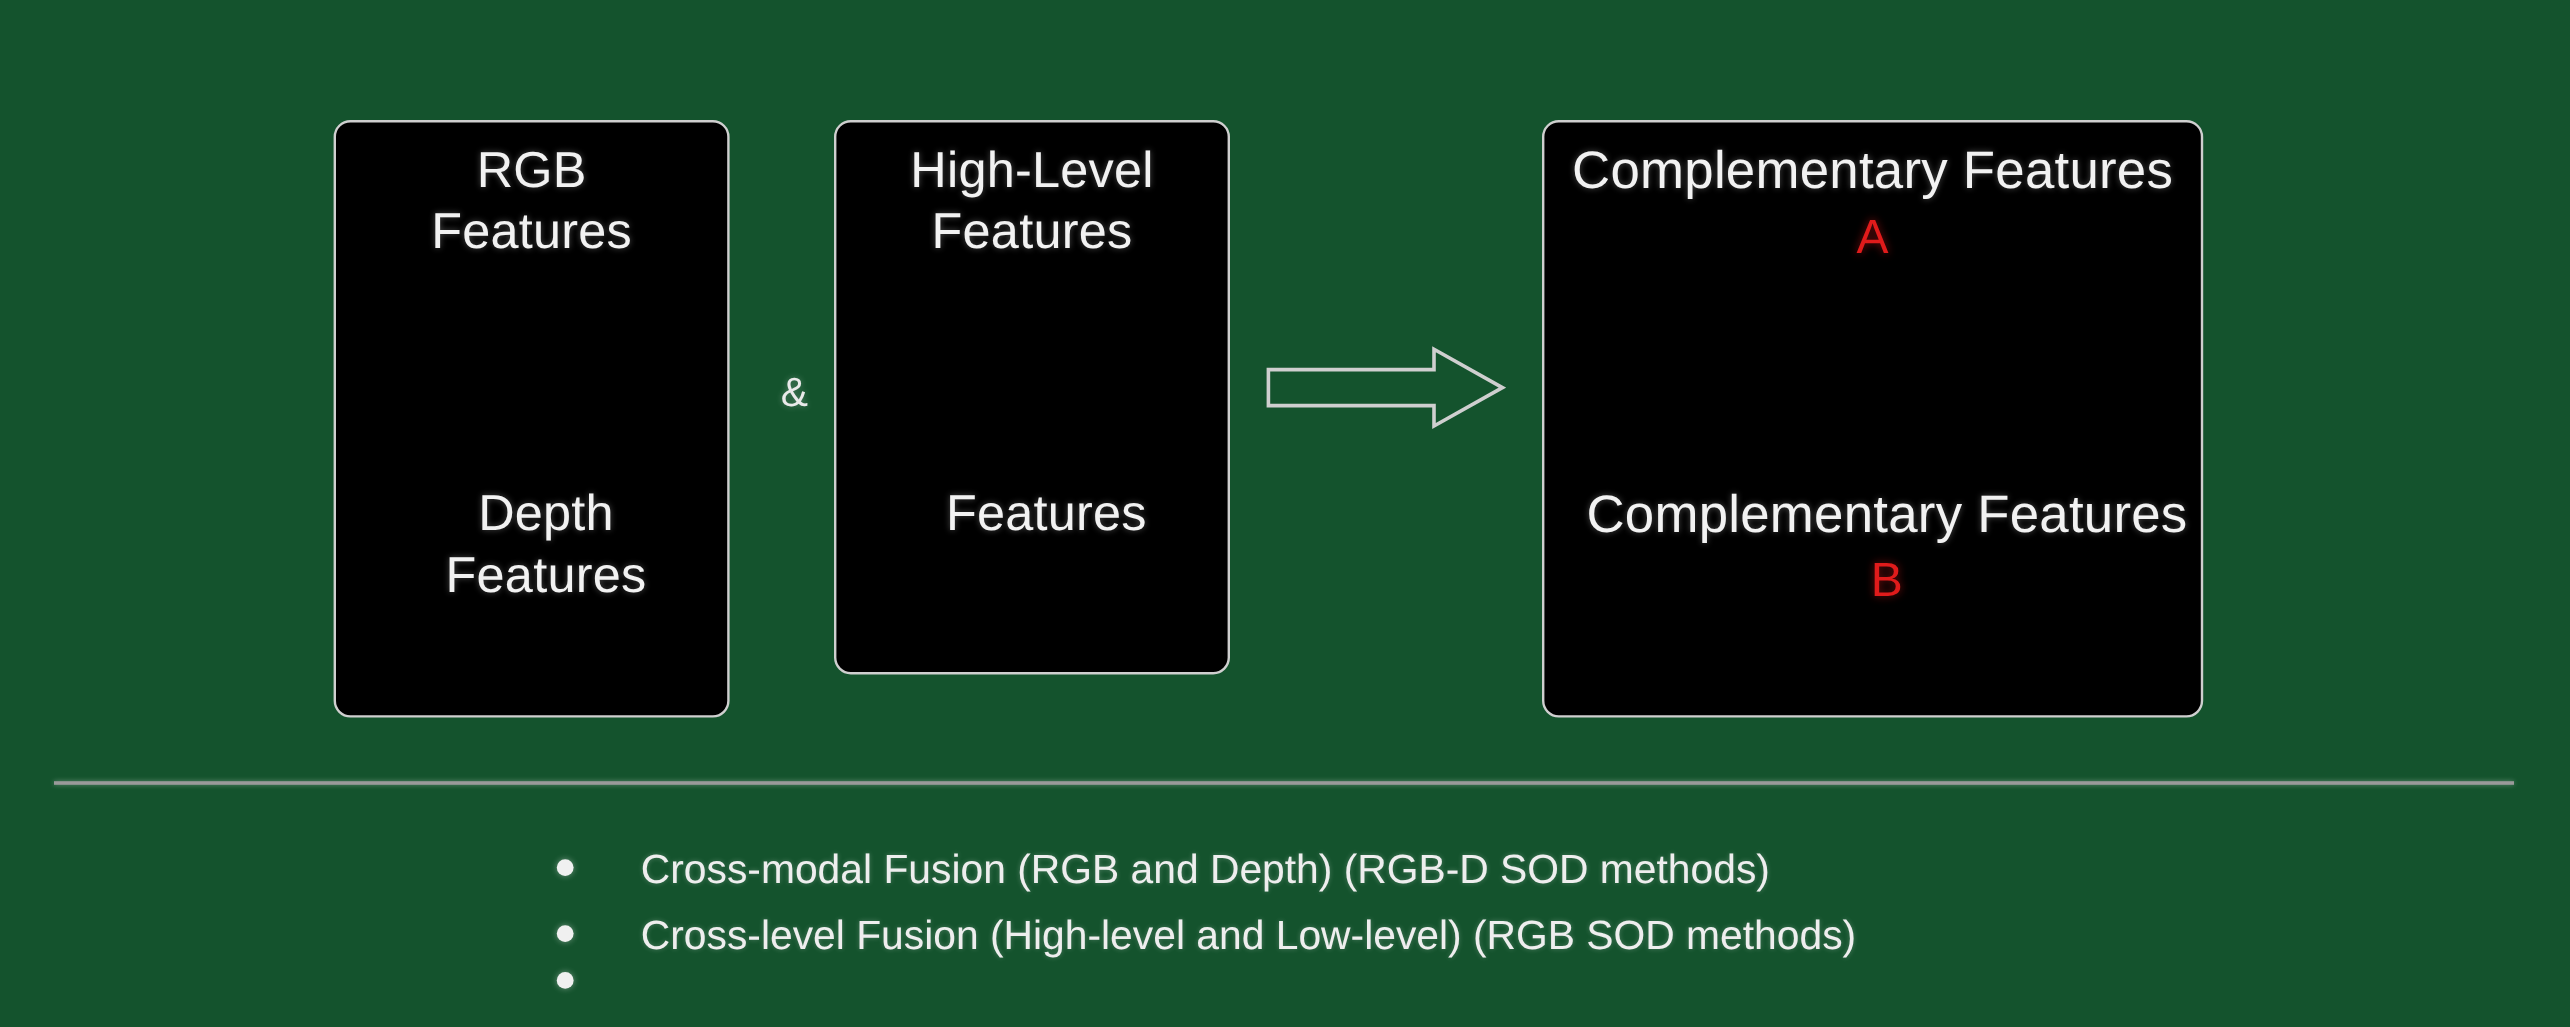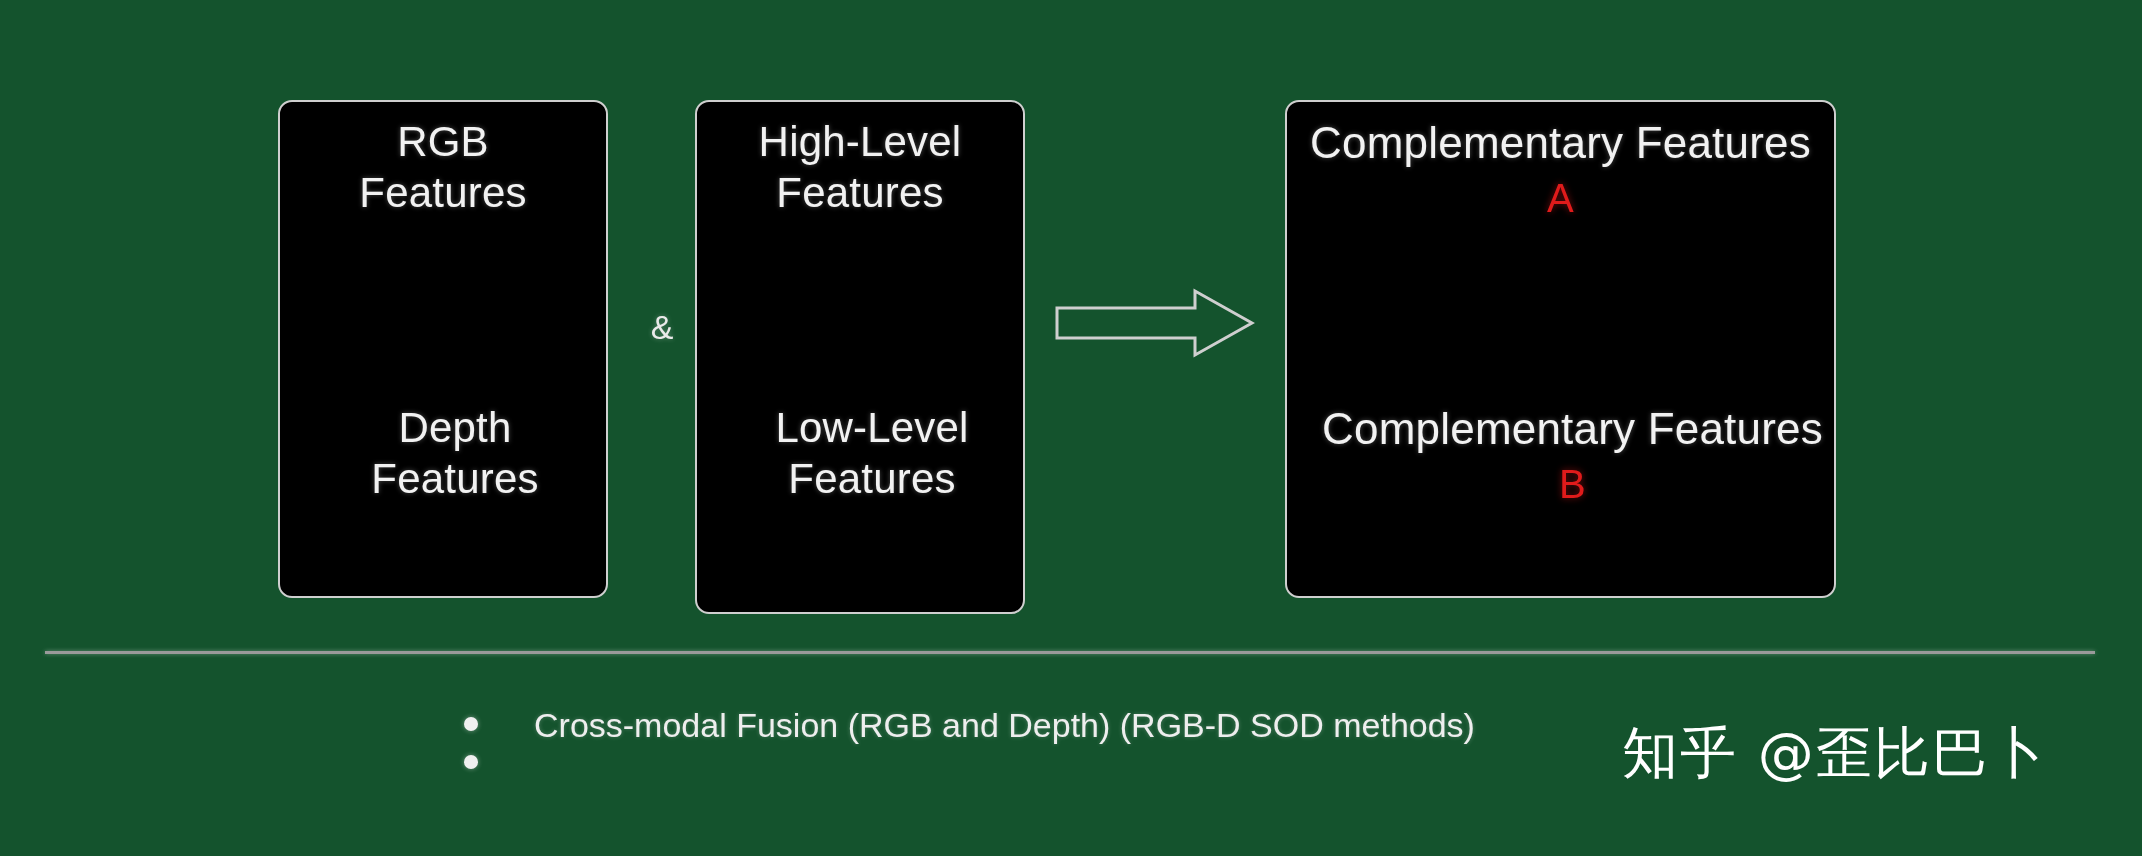"High-Level" #box-high-low { height: 514px -> 462px }
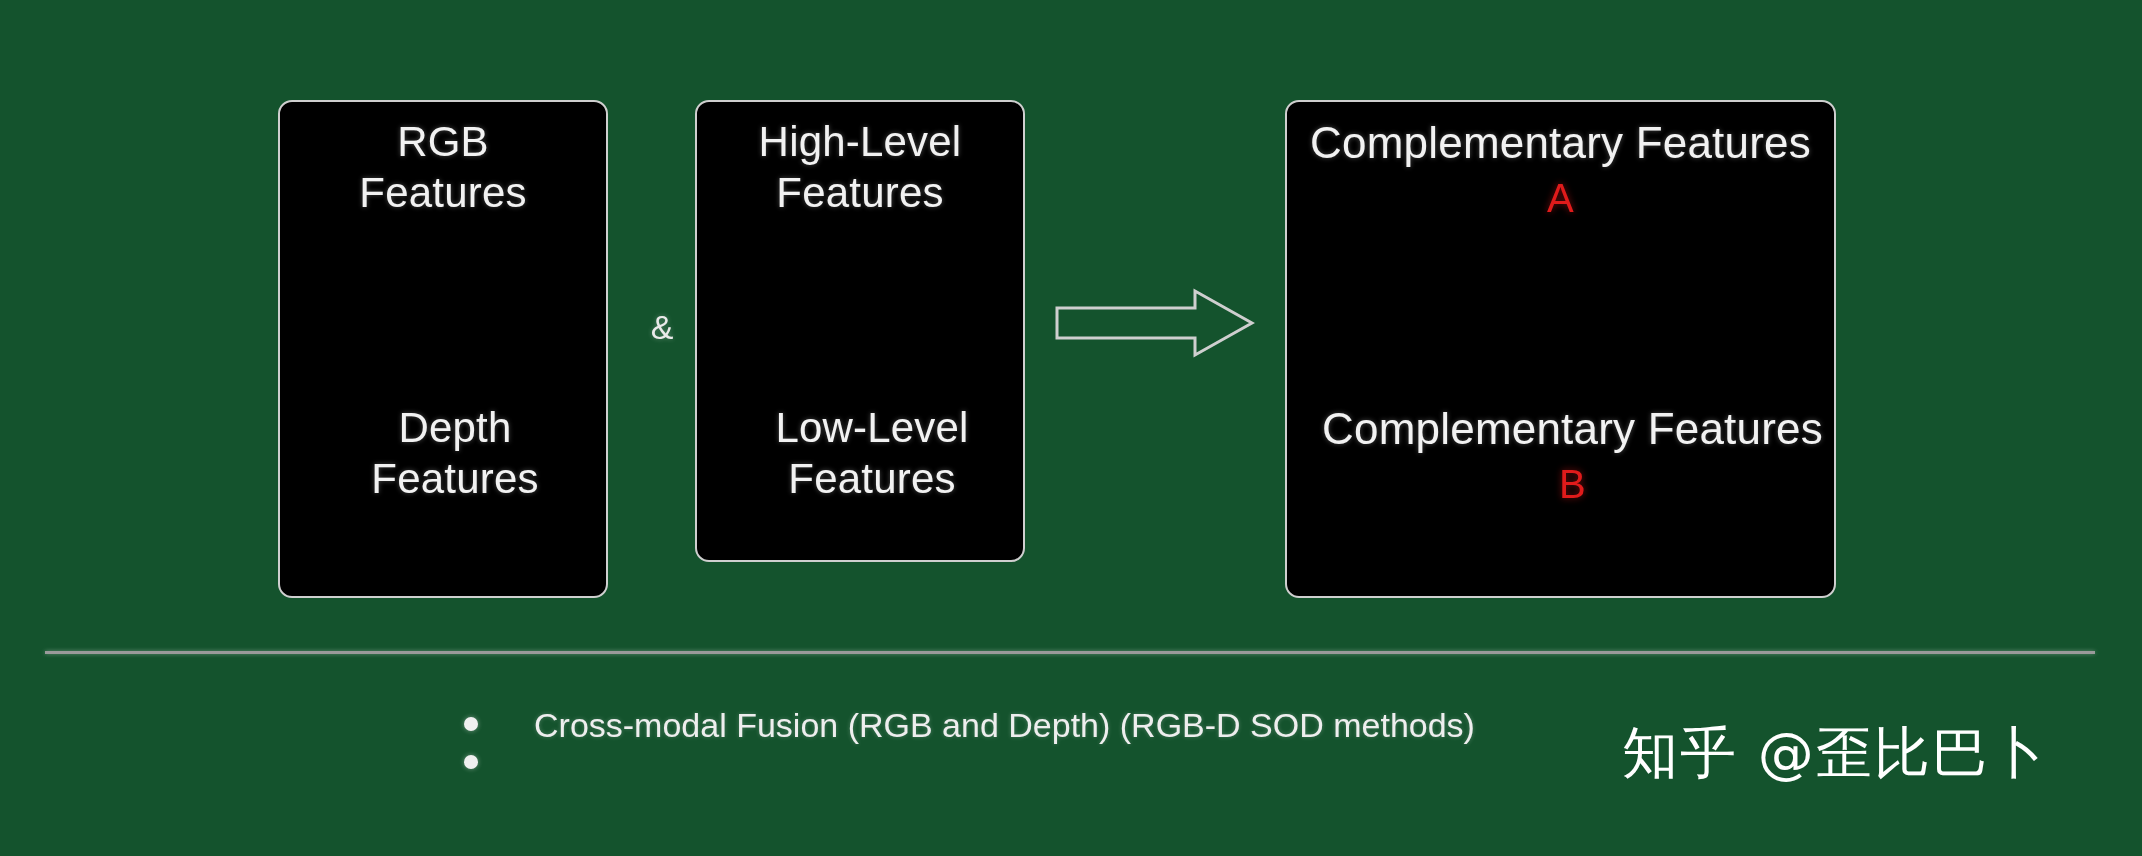"Low-Level" div.ftext { html: <div>Low-Level</div> -> none }
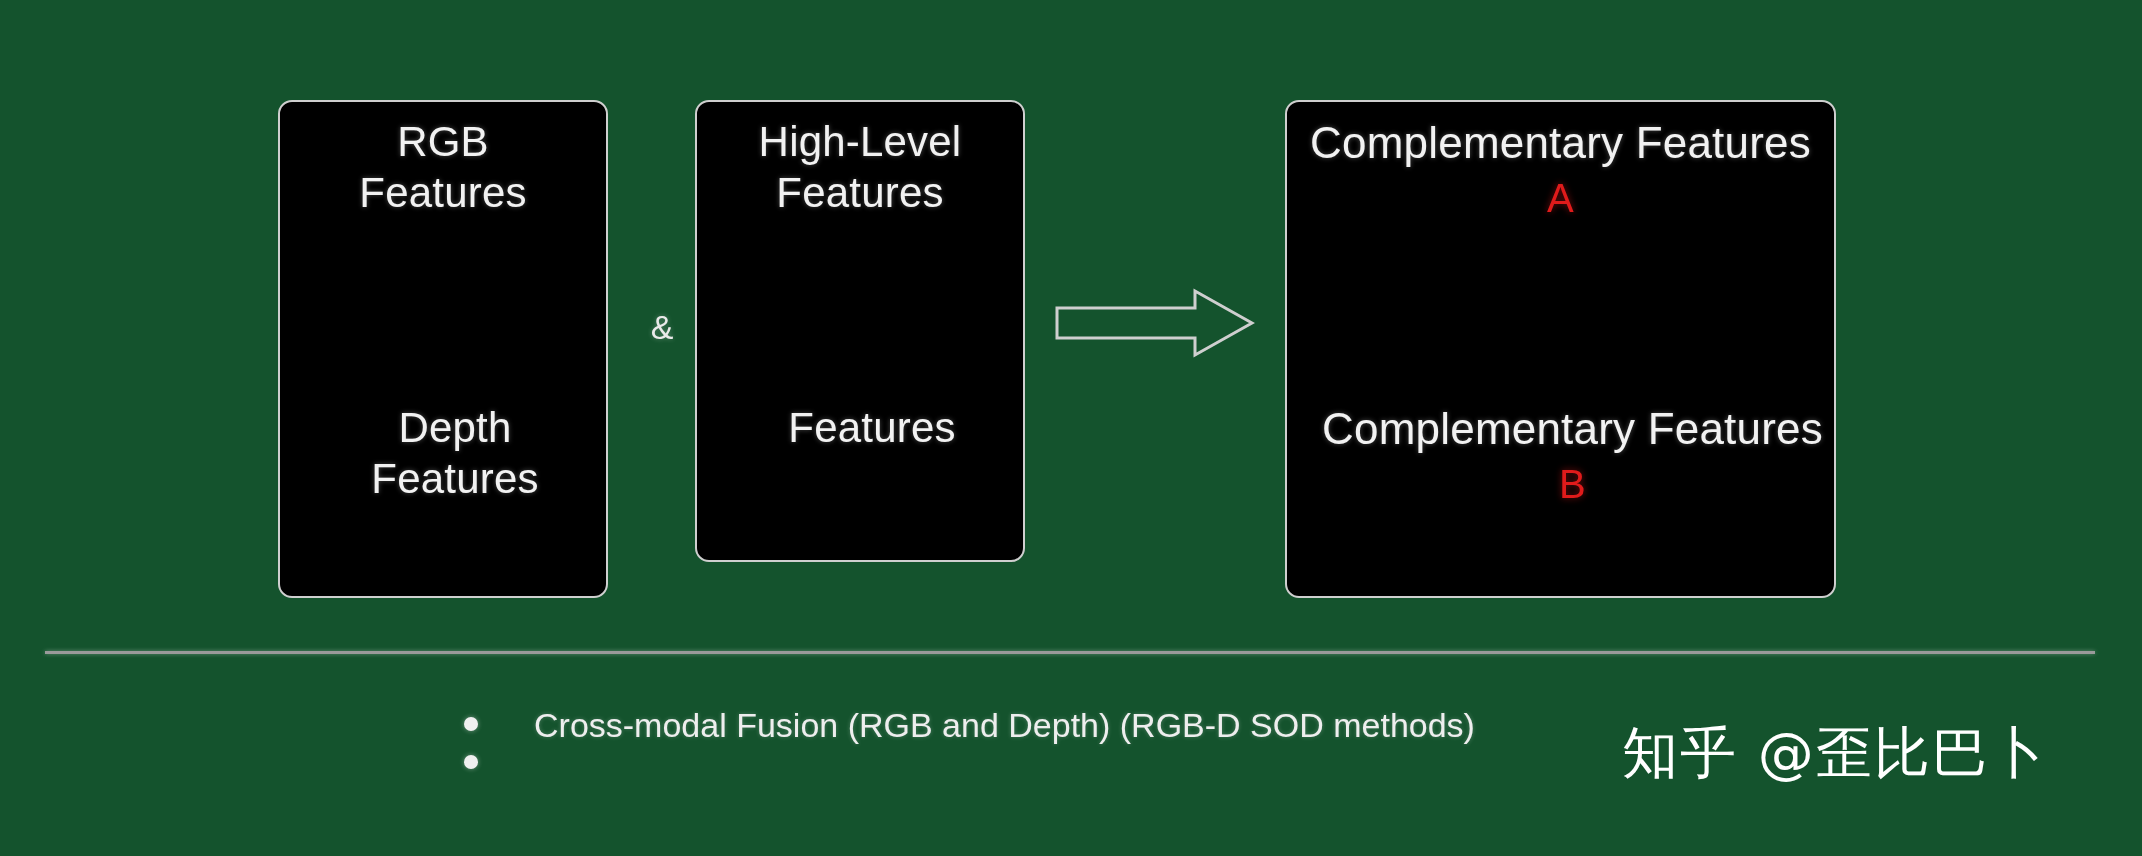"Cross-level Fusion (High-level and" li { html: none -> <li> <span></span> <span>Cross-level Fusion (High-level and Low-level) (RGB SOD methods)</span> </li> }
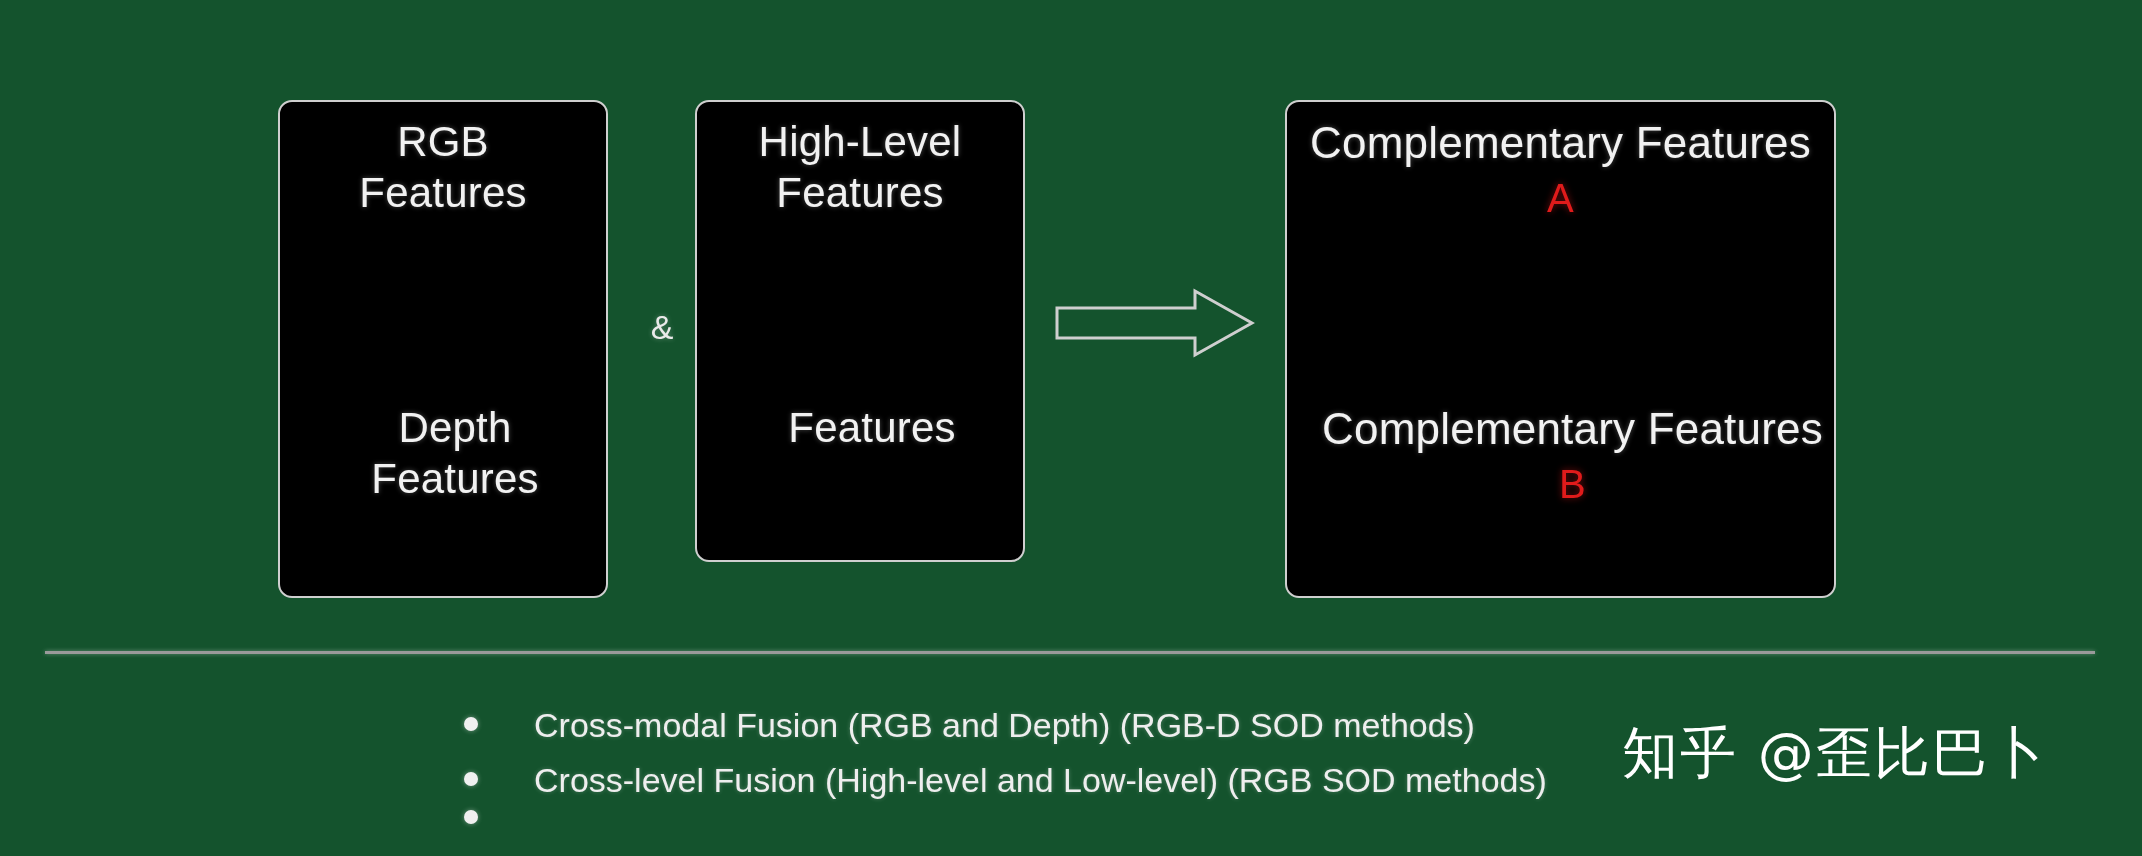"知乎 @歪比巴卜" div { html: <div>知乎 @歪比巴卜</div> -> none }
